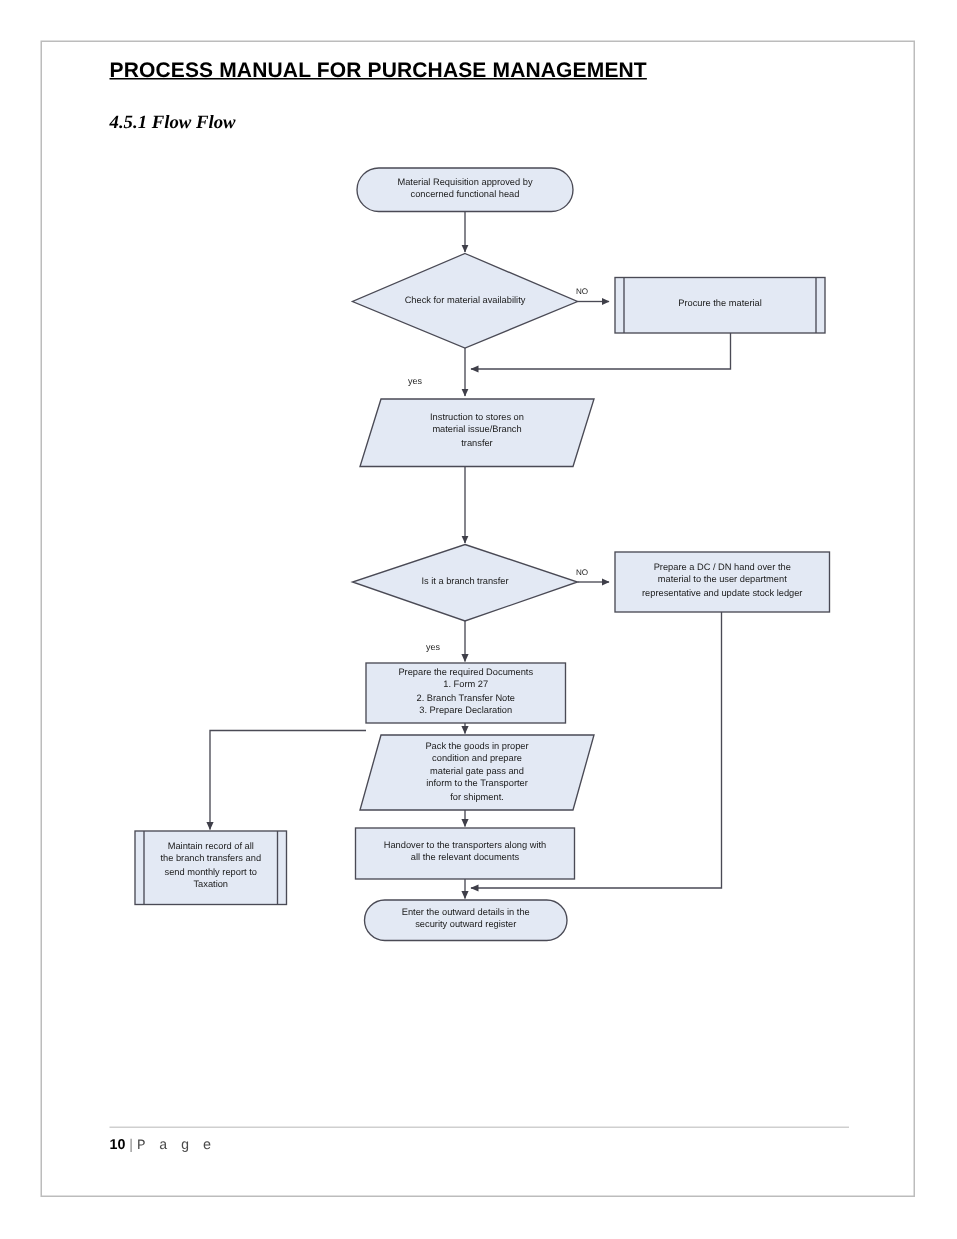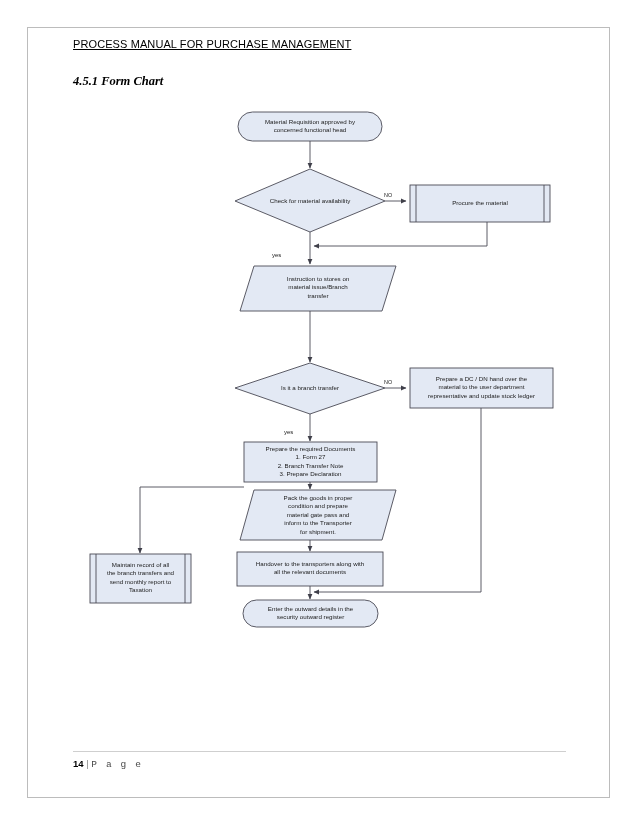"PROCESS MANUAL FOR PURCHASE MANAGEMENT" .doc-title { font-size: 11px -> 14px; font-weight: normal -> bold }
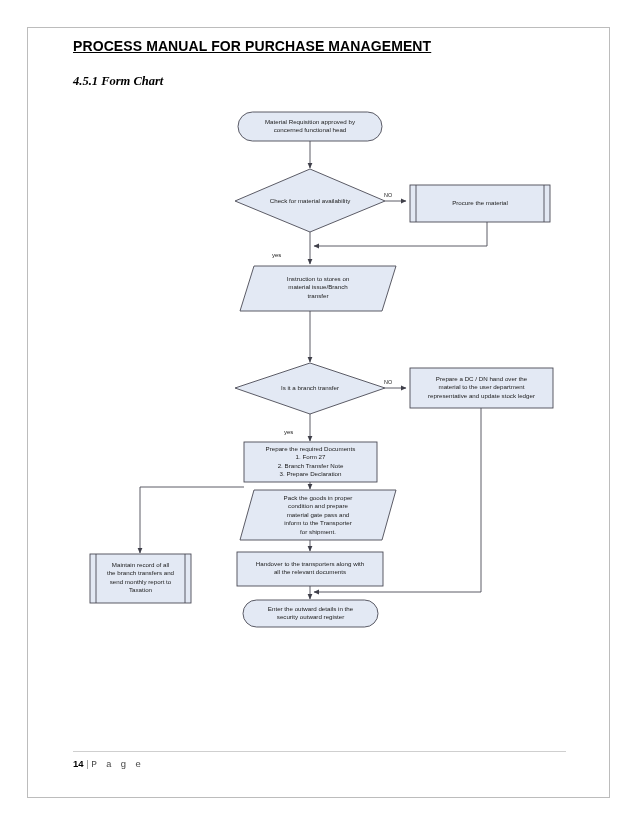"4.5.1 Form Chart" div.section-title { text: Form Chart -> Flow Flow }
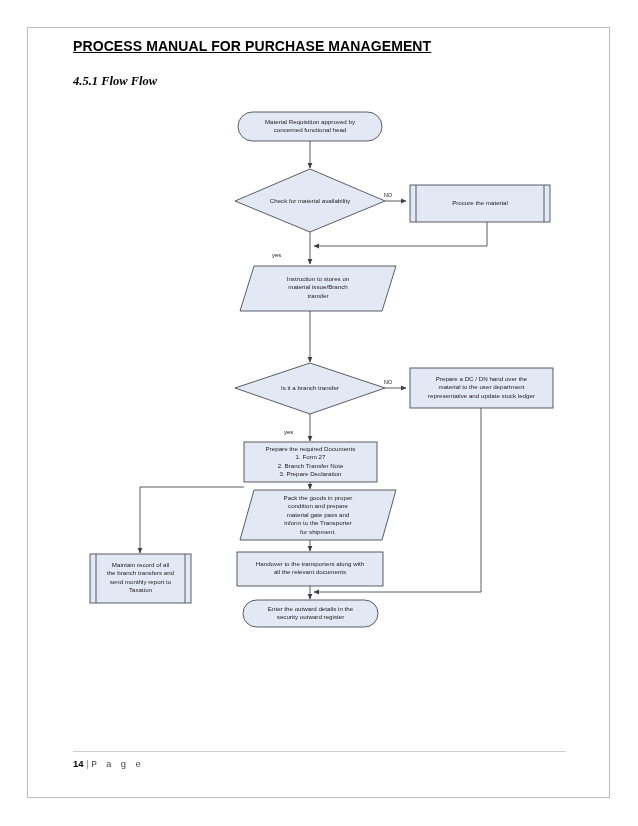"14" span.pg { text: 14 -> 10 }
